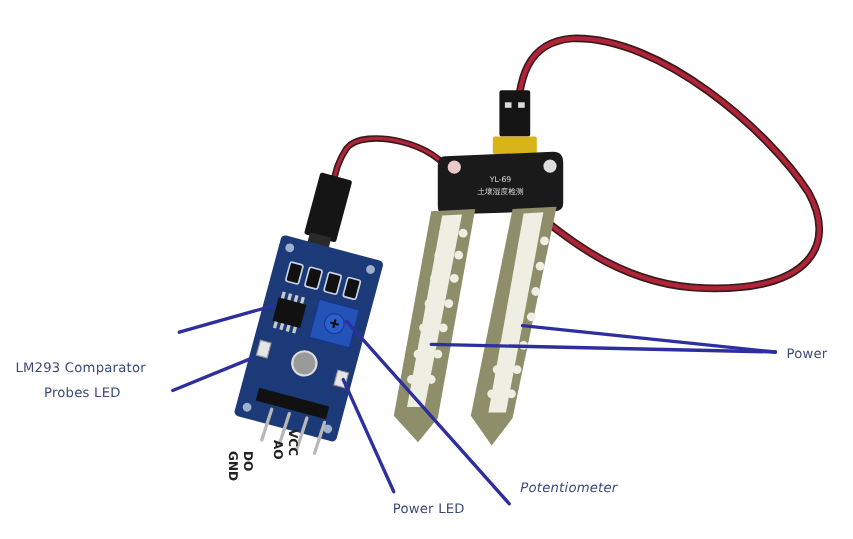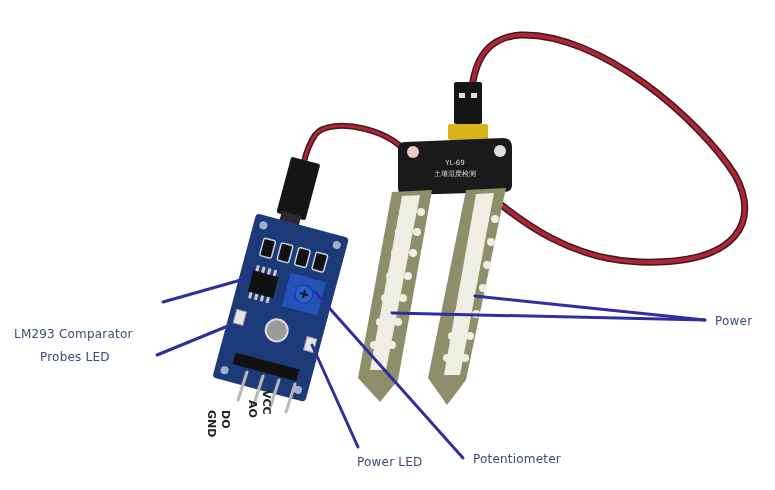"Potentiometer" div.label { font-style: none -> italic; top: 452px -> 436px }
